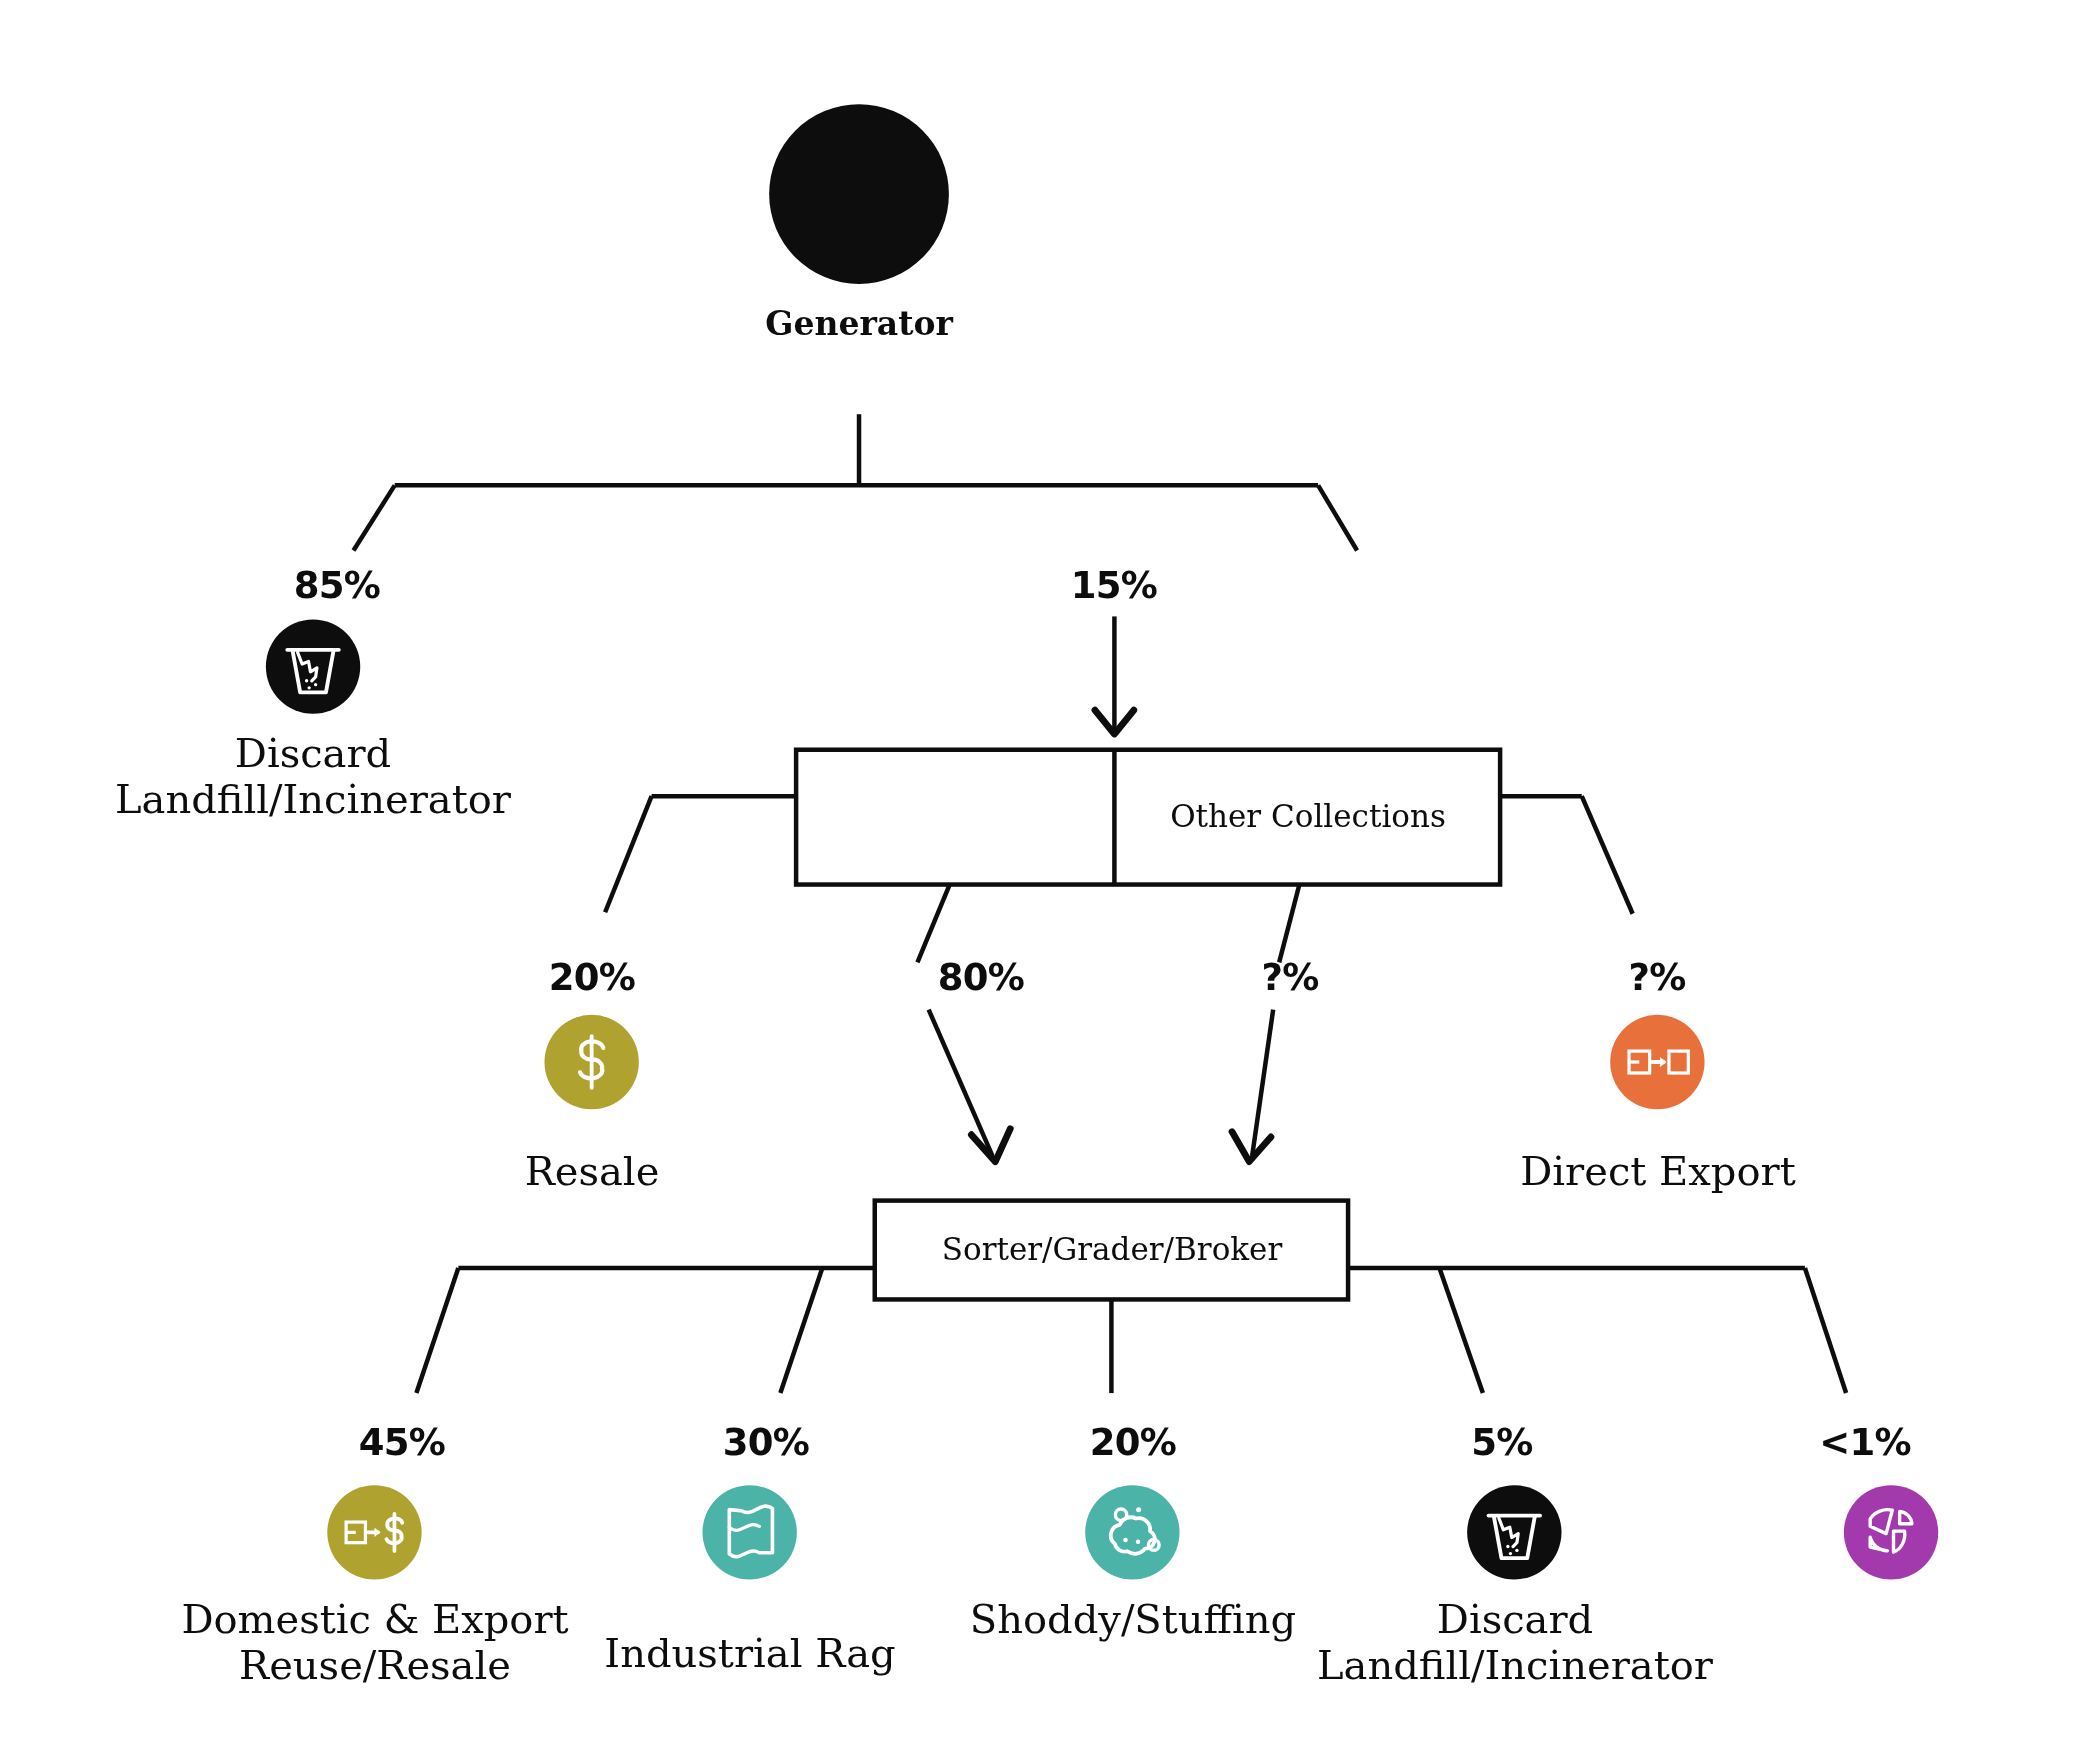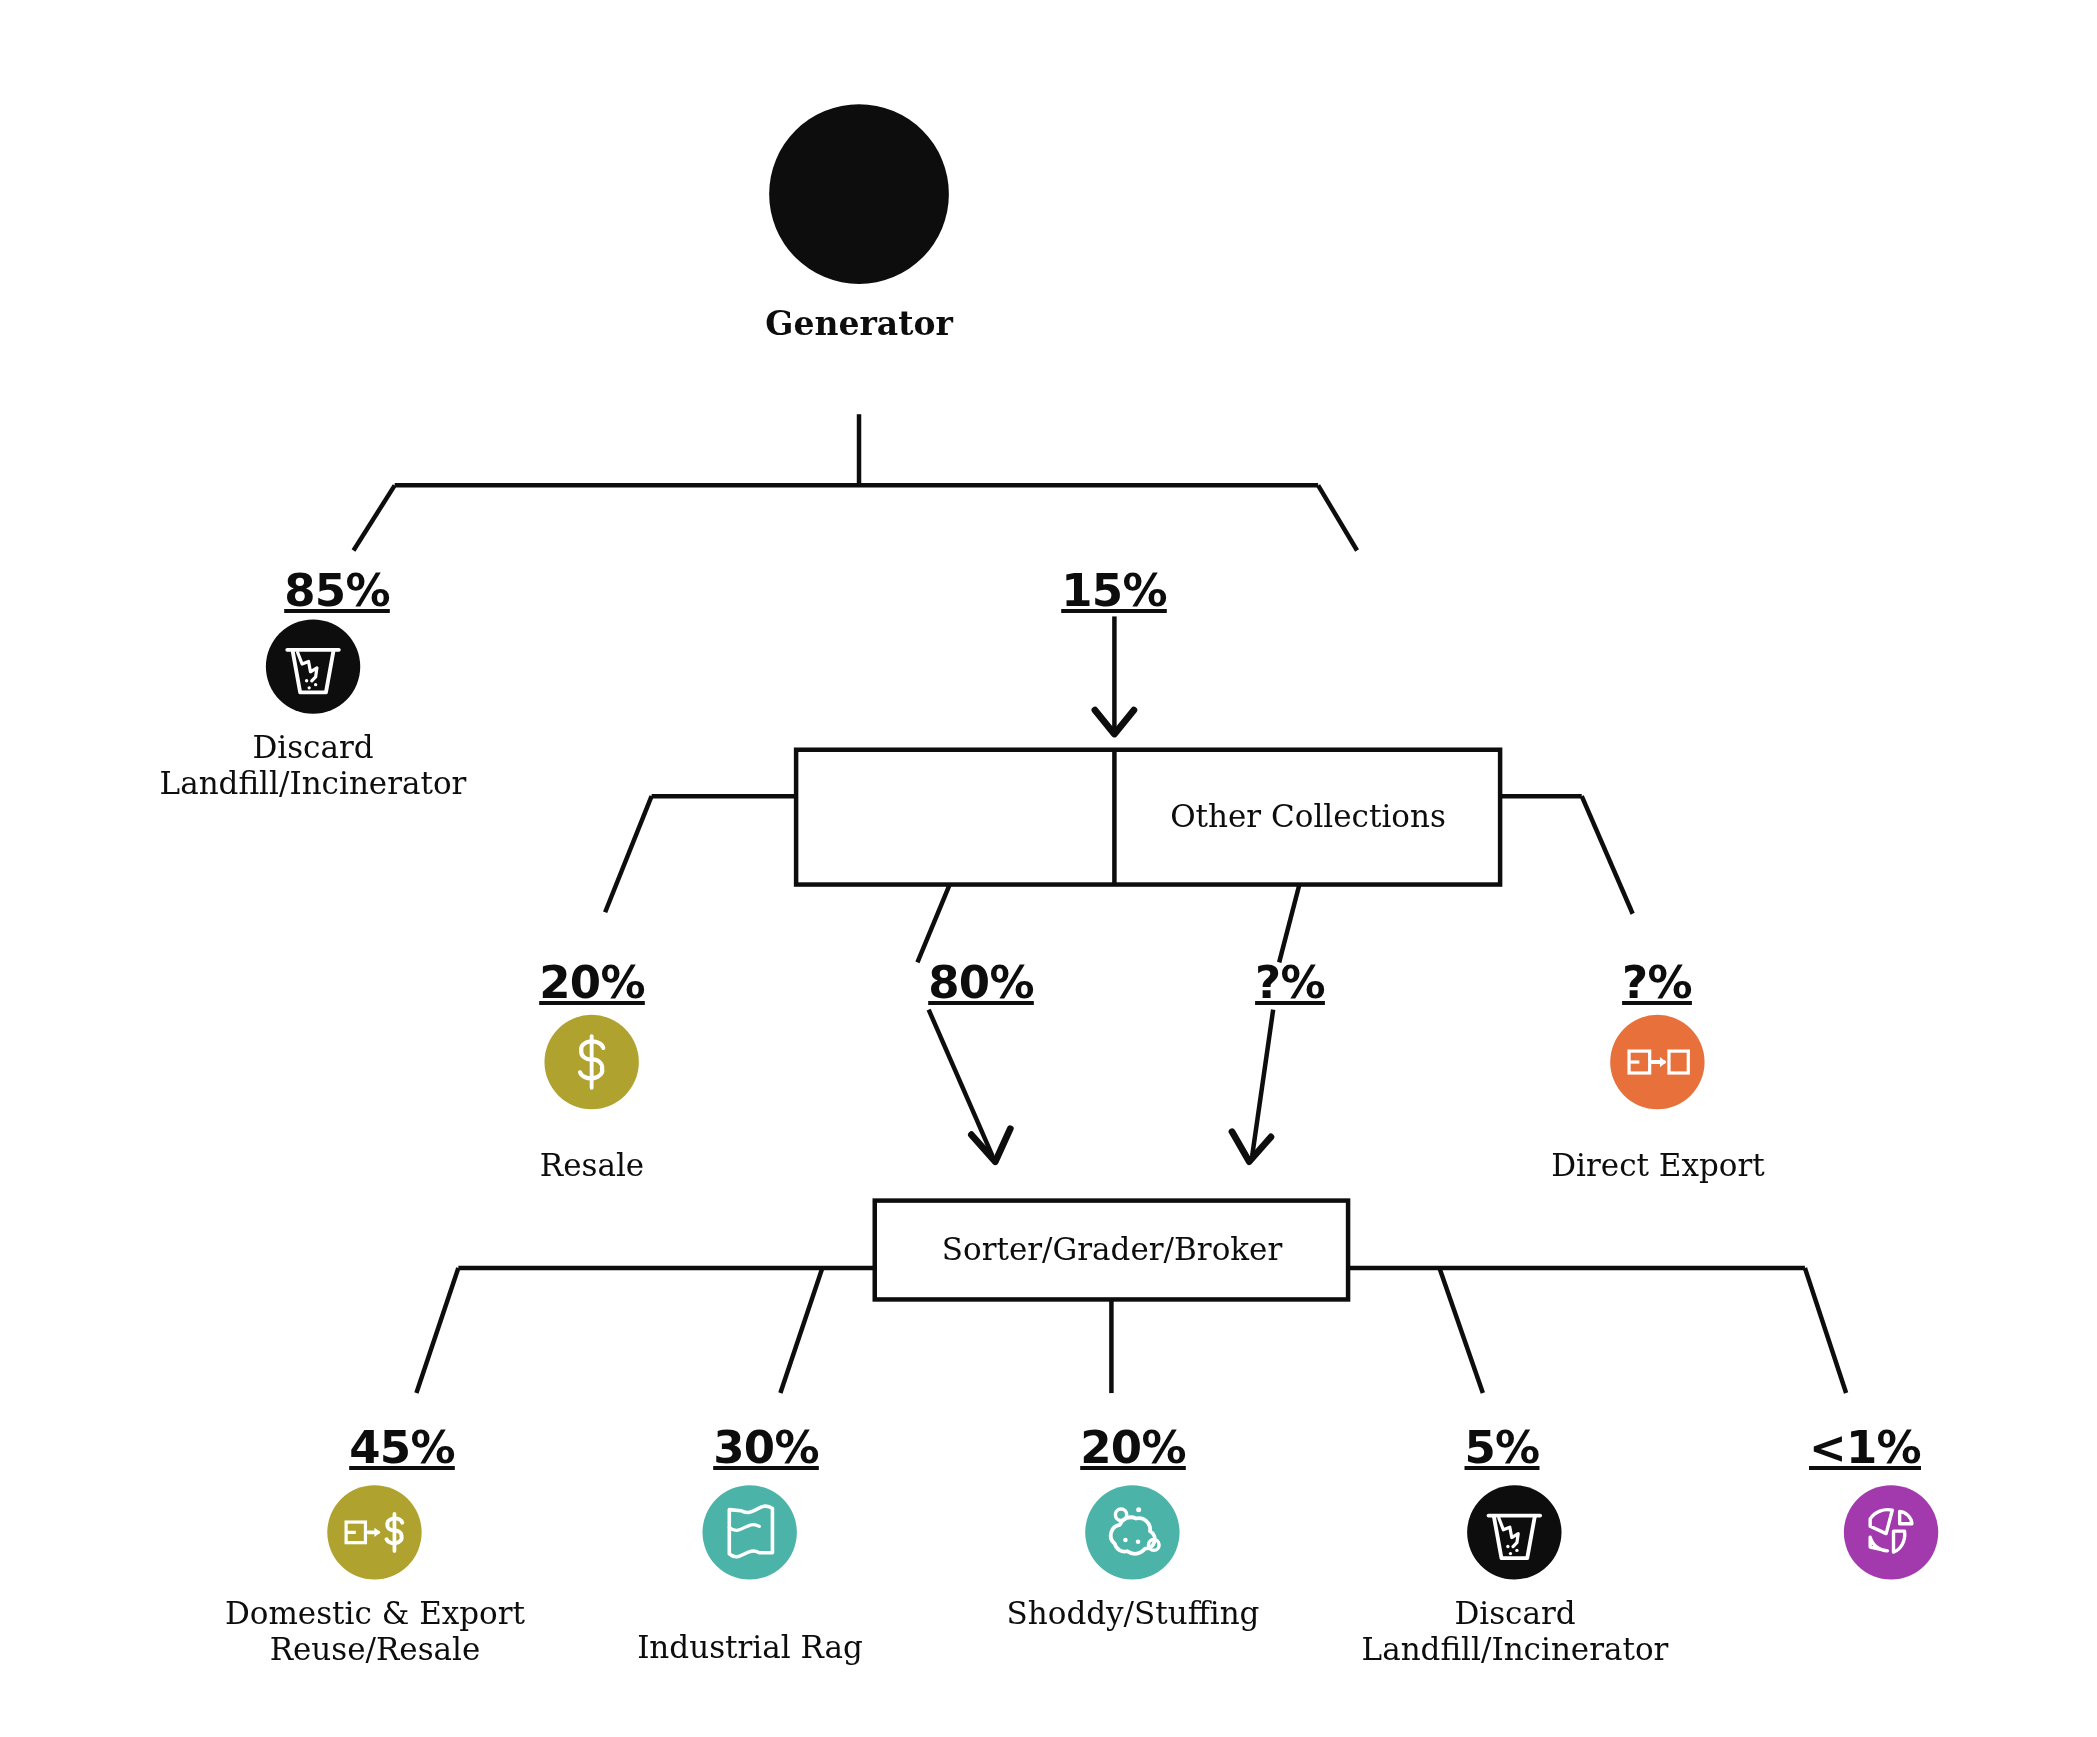"85%" .pct { font-size: 45px -> 37px; text-decoration: underline -> none }
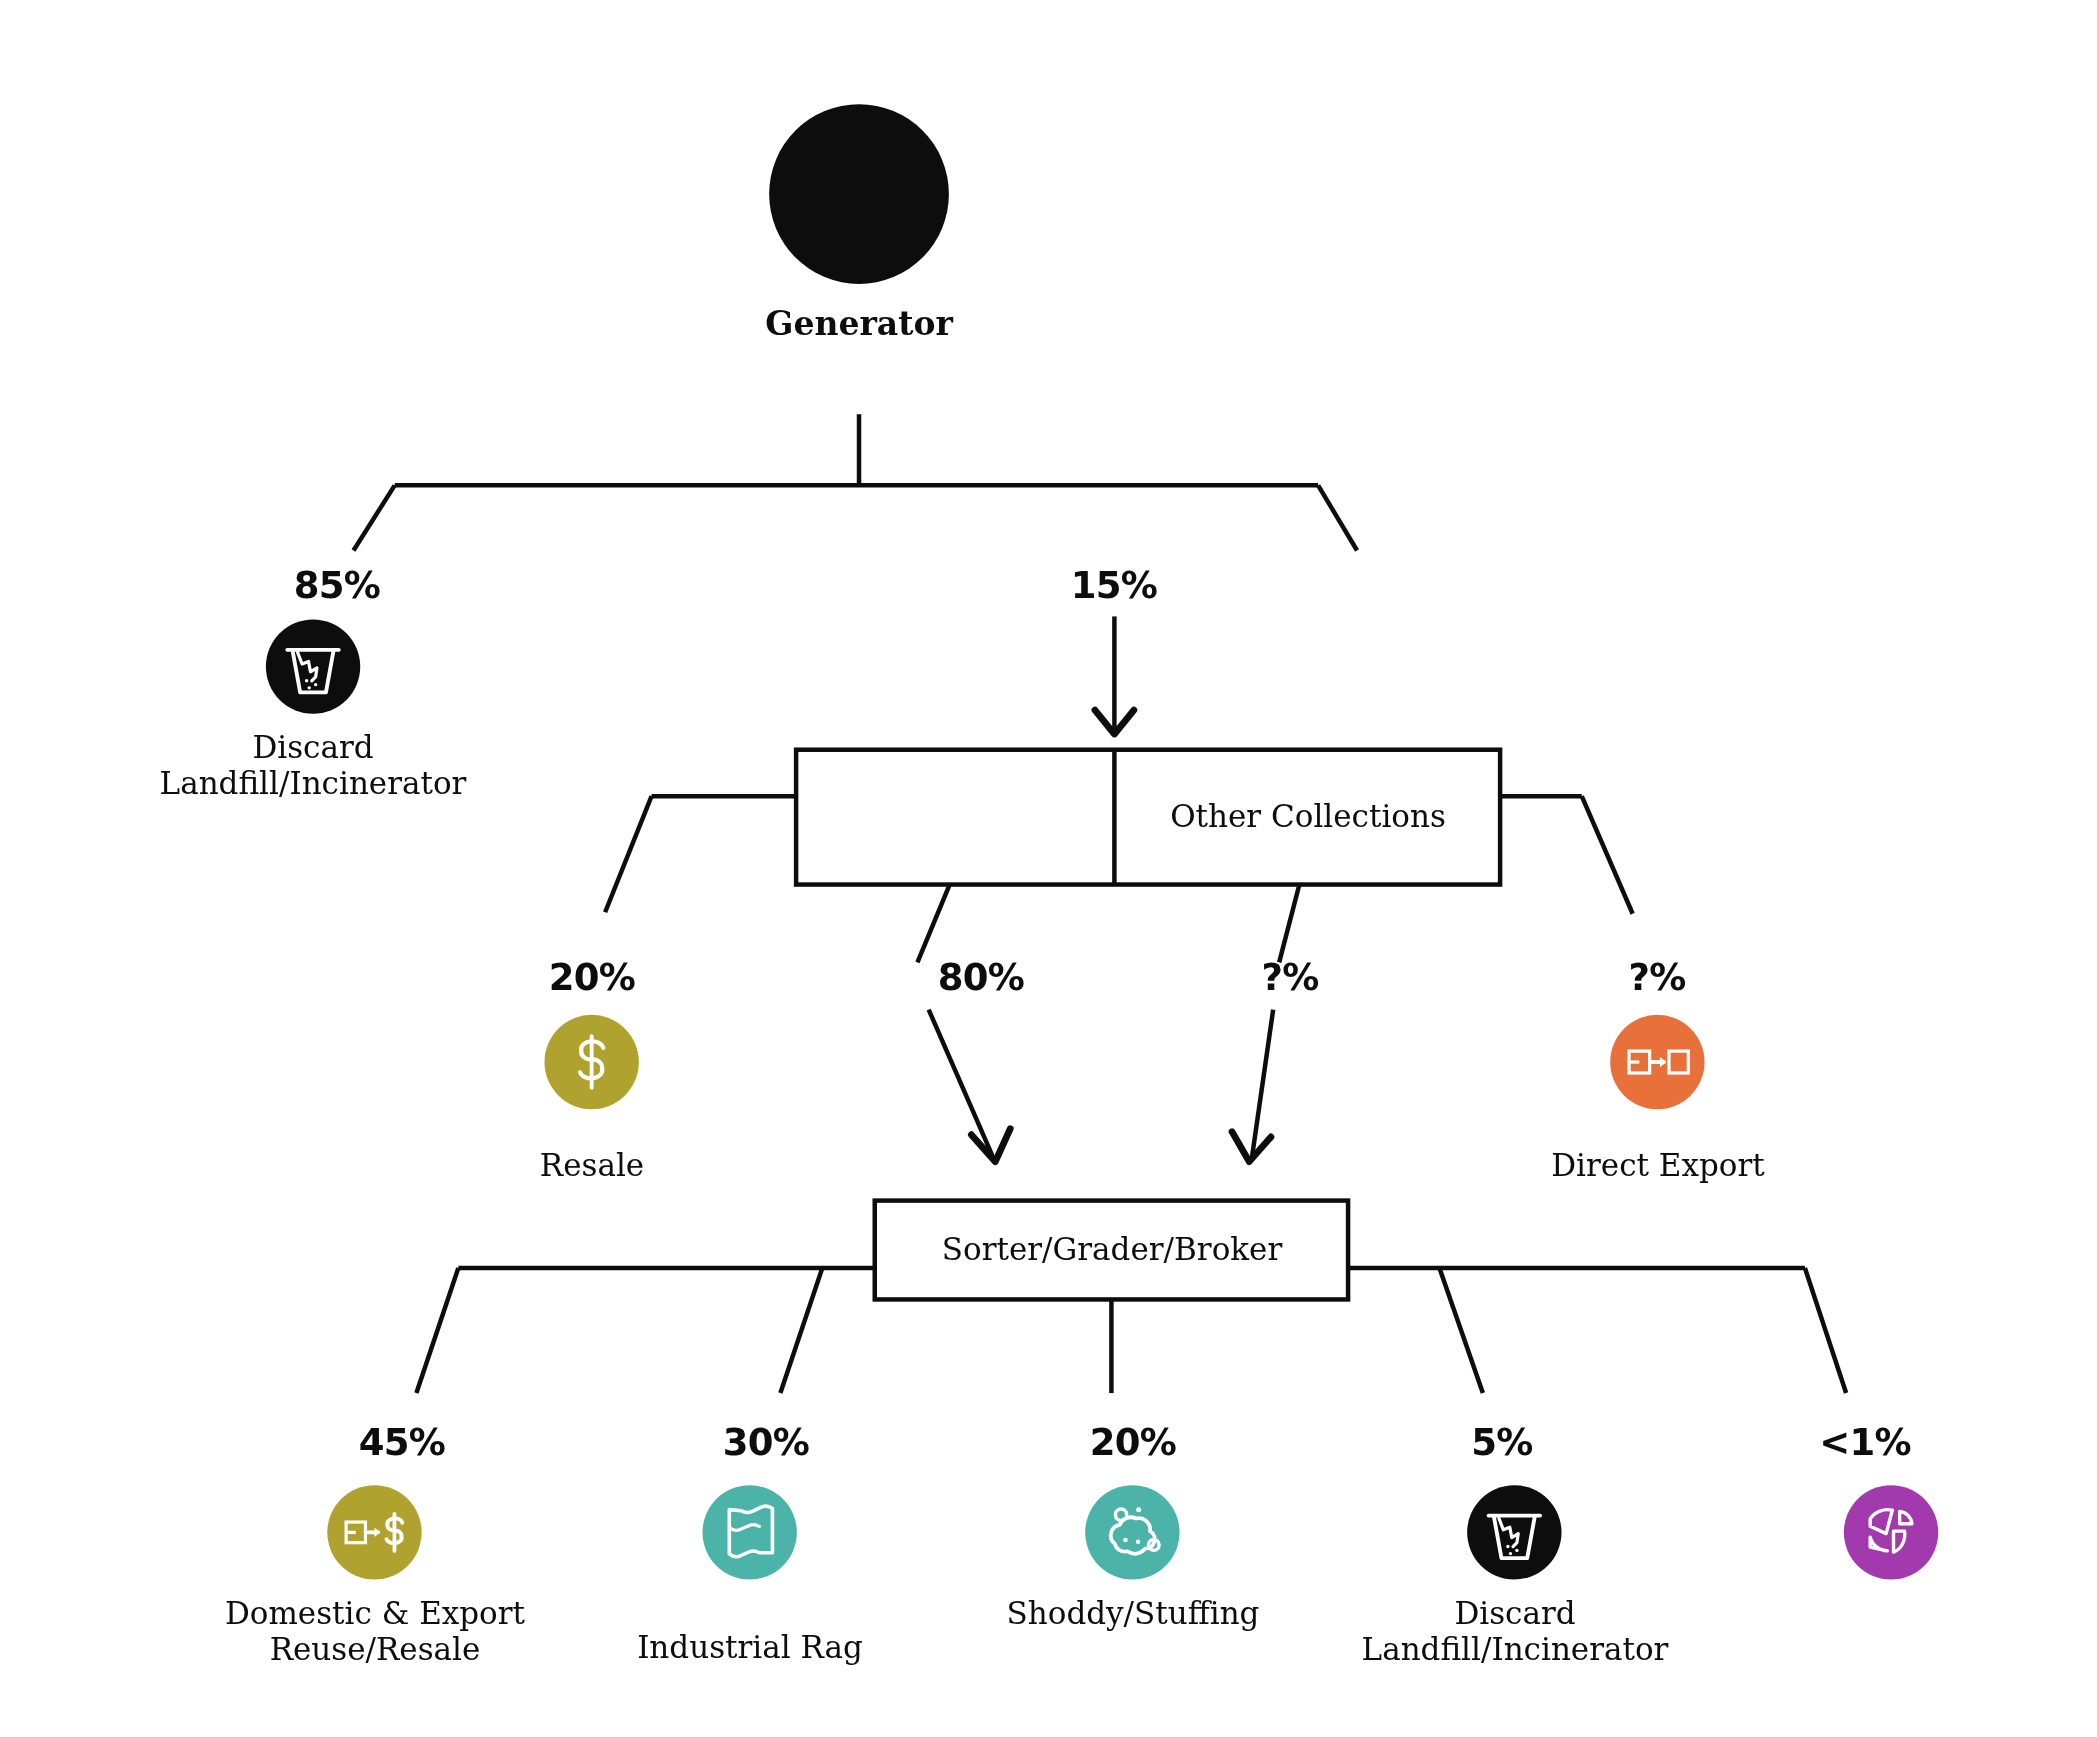"Discard" .node-title { font-size: 31px -> 40px }
